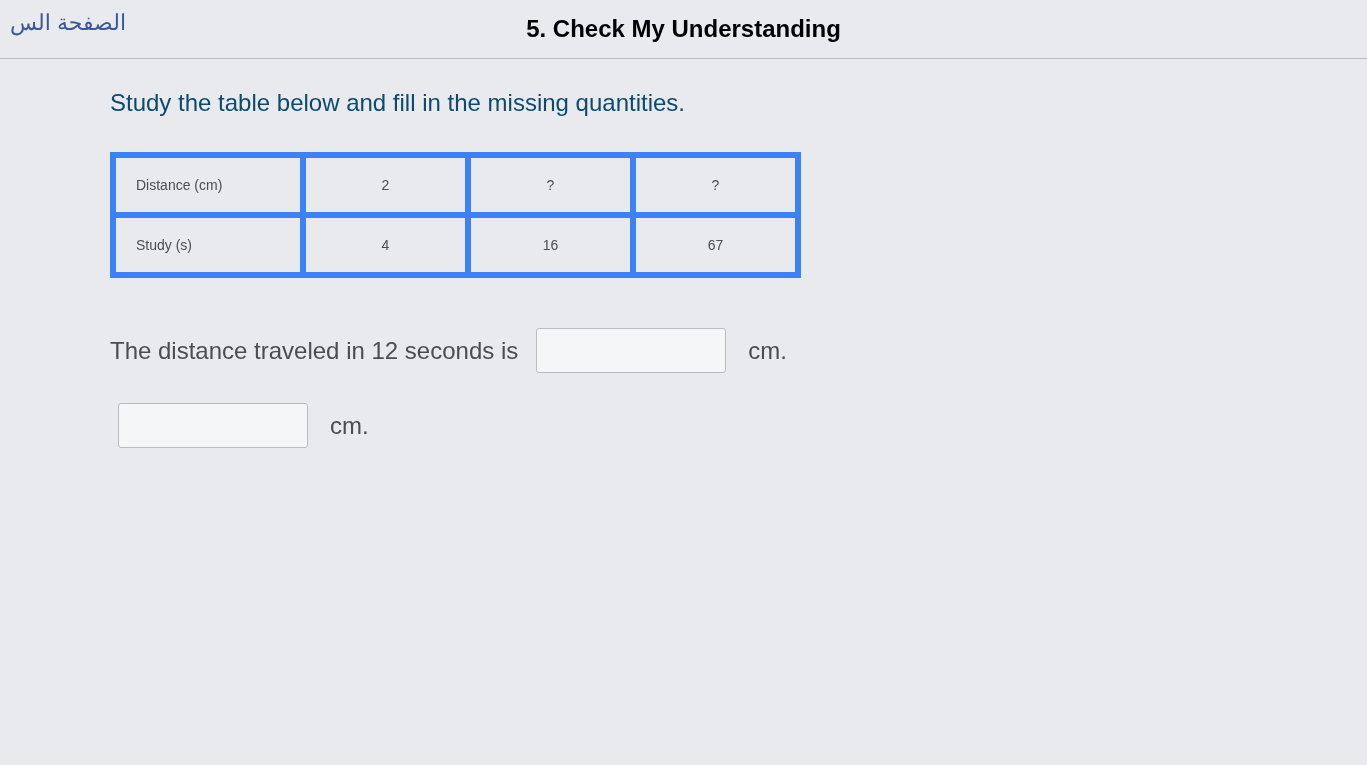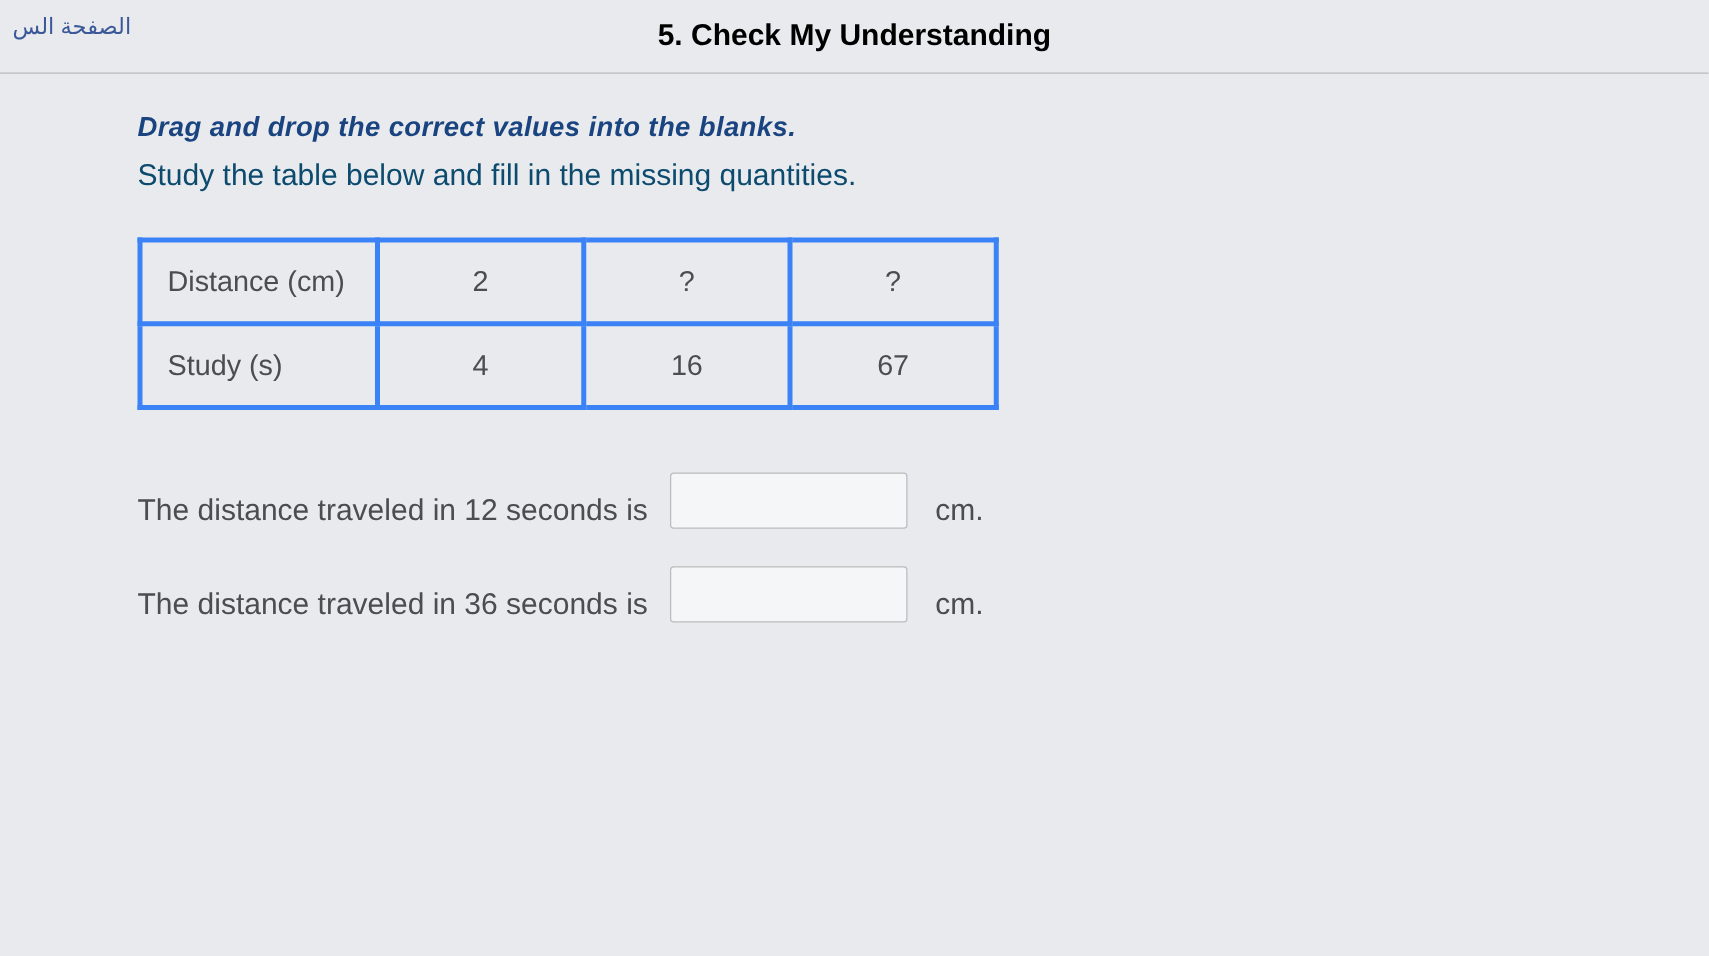"الصفحة الس" .header-ar { font-size: 18px -> 22px }
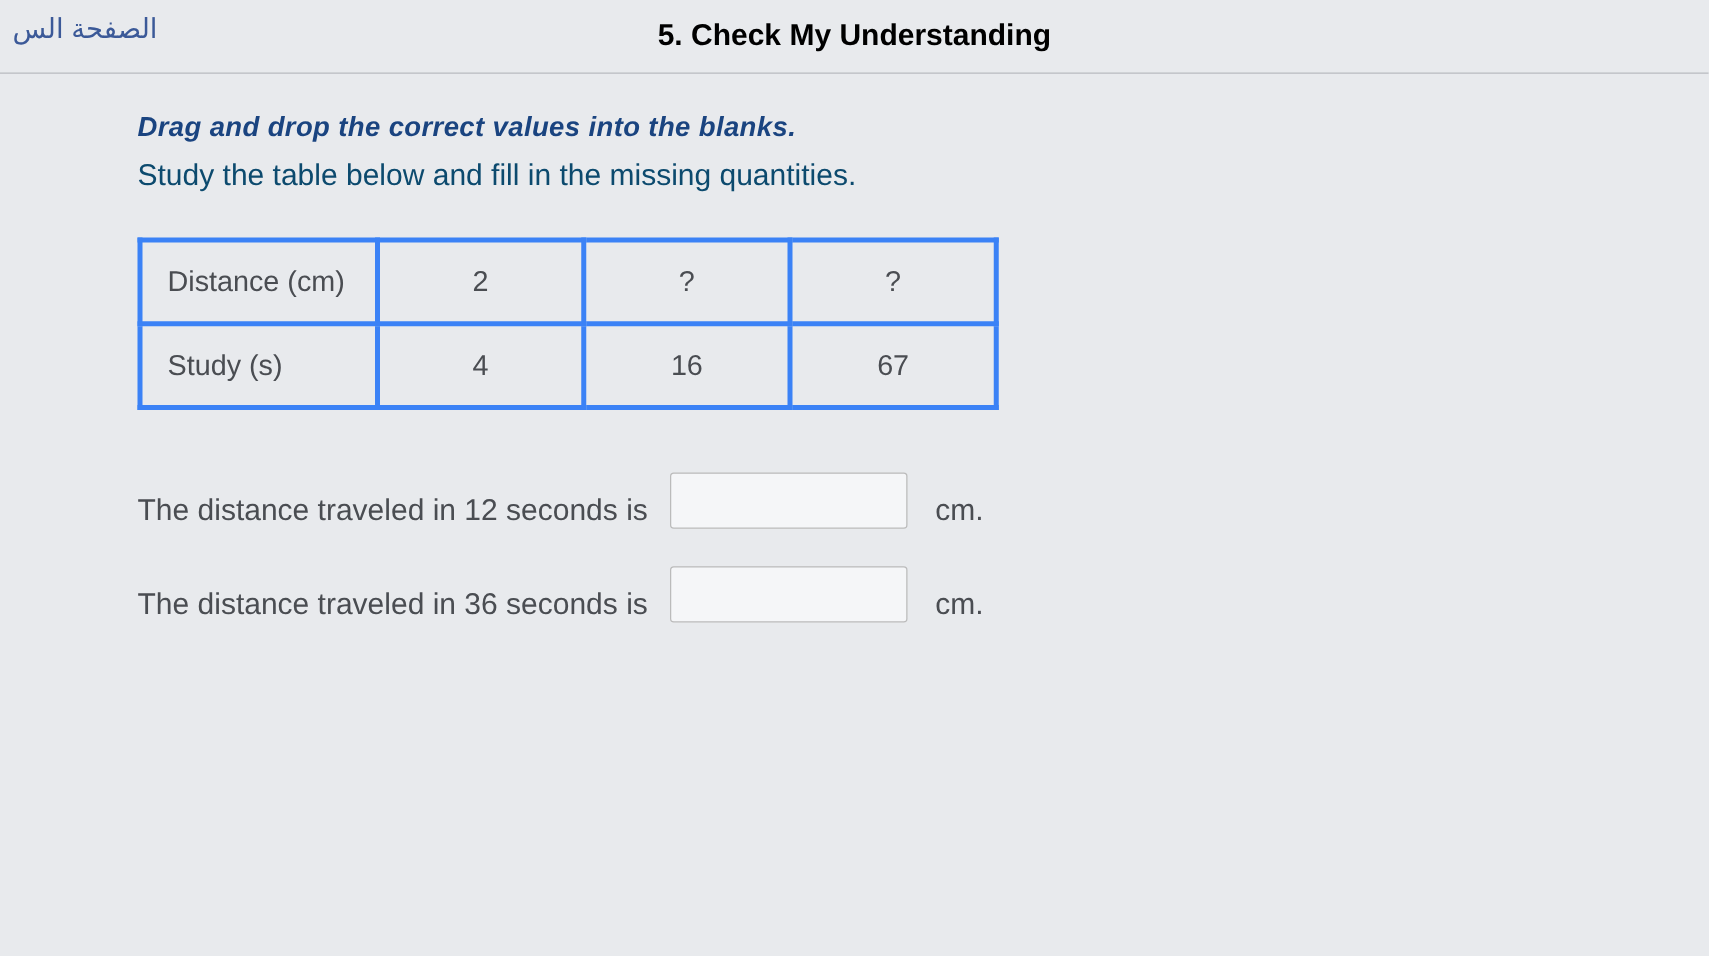"Drag and drop the correct" div.instruction { html: <div>Drag and drop the correct values into the blanks.</div> -> none }
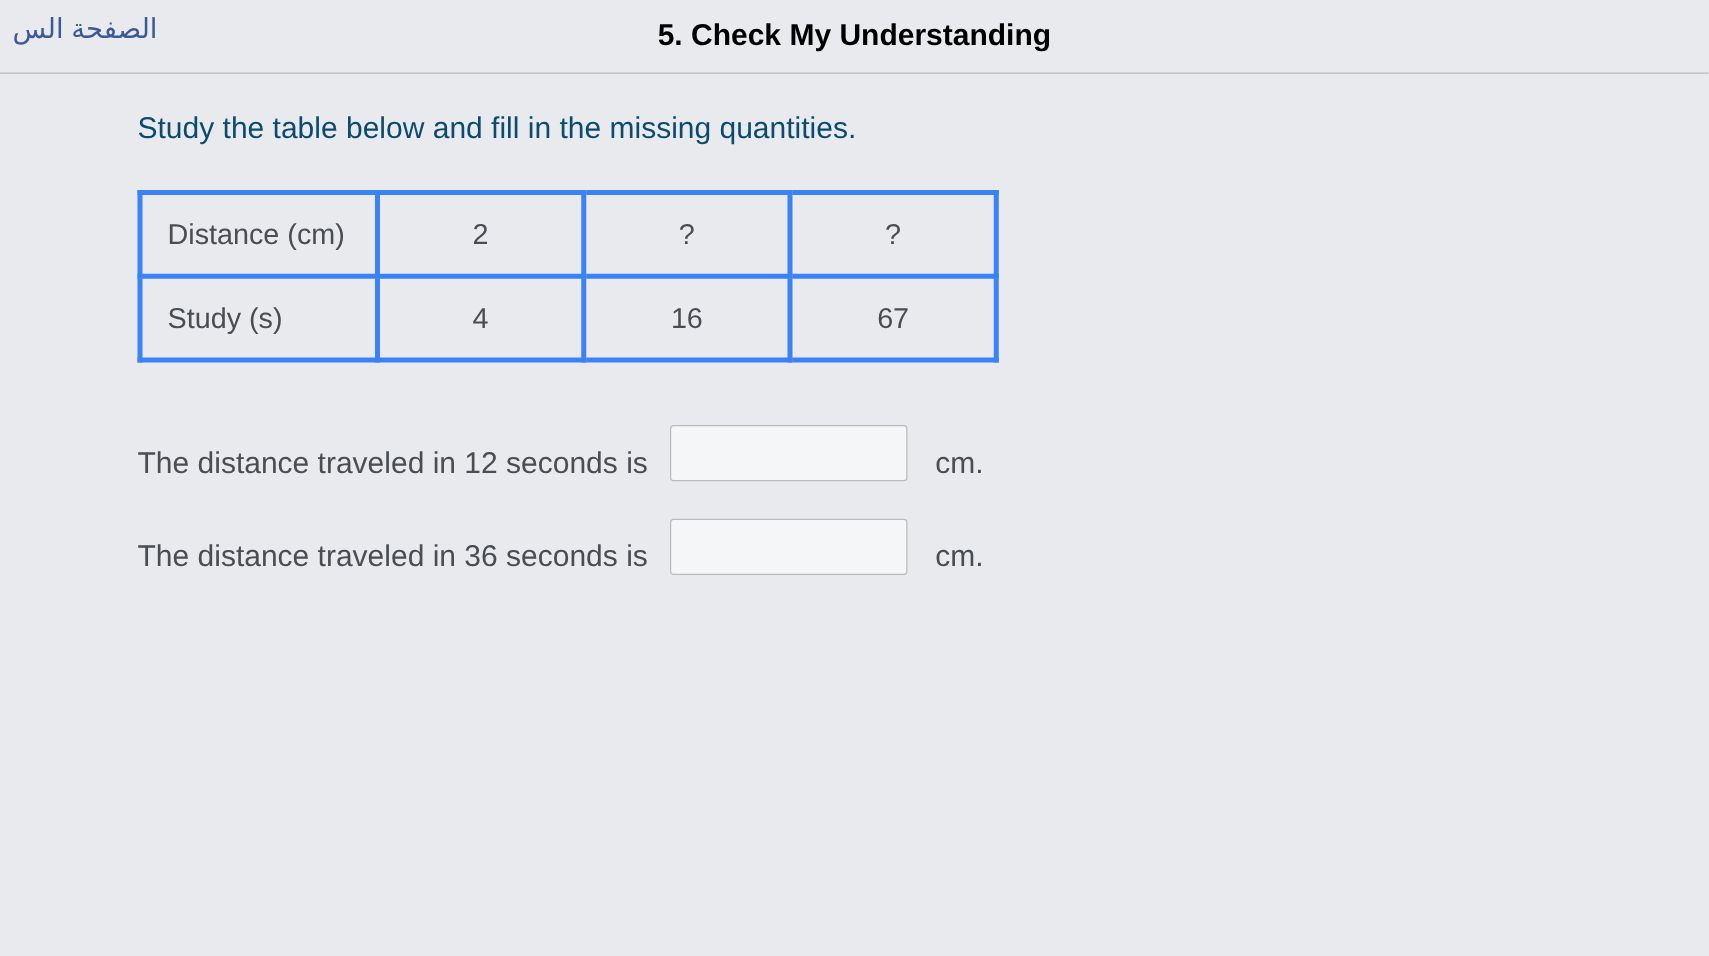"Distance (cm)" table.data-table td { border: 4px solid #3b82f6 -> 6px solid #3b82f6; font-size: 23px -> 14px }
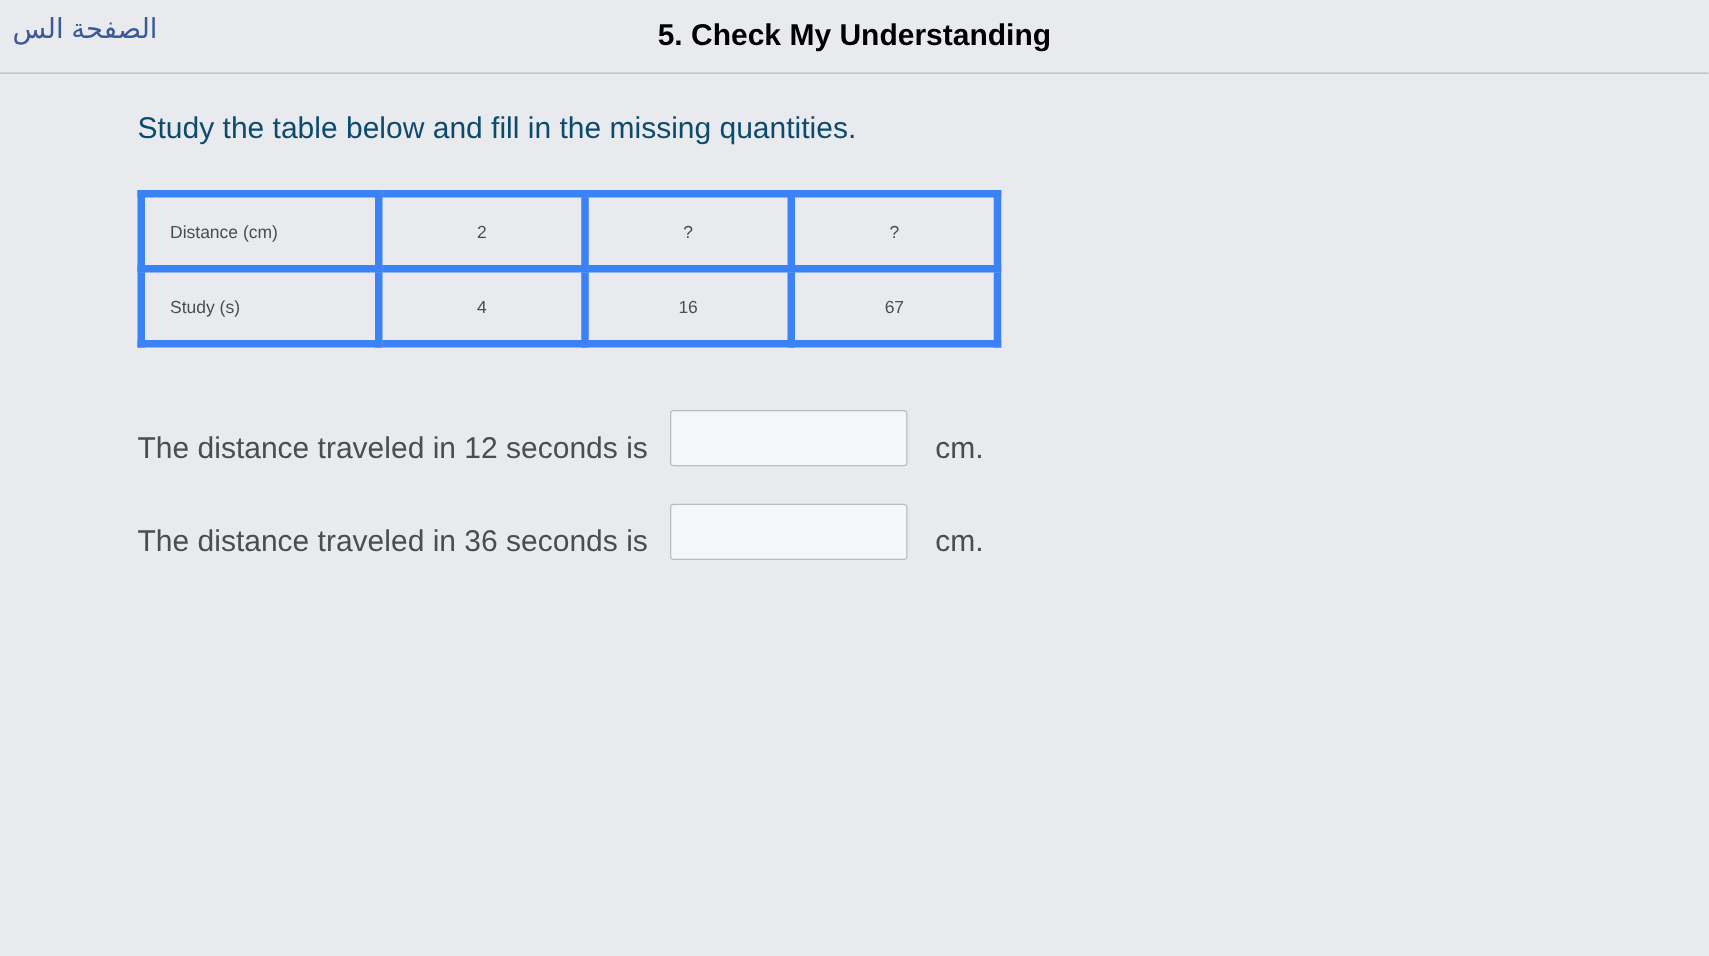"The distance traveled in 12" .fill-row { align-items: flex-end -> center }
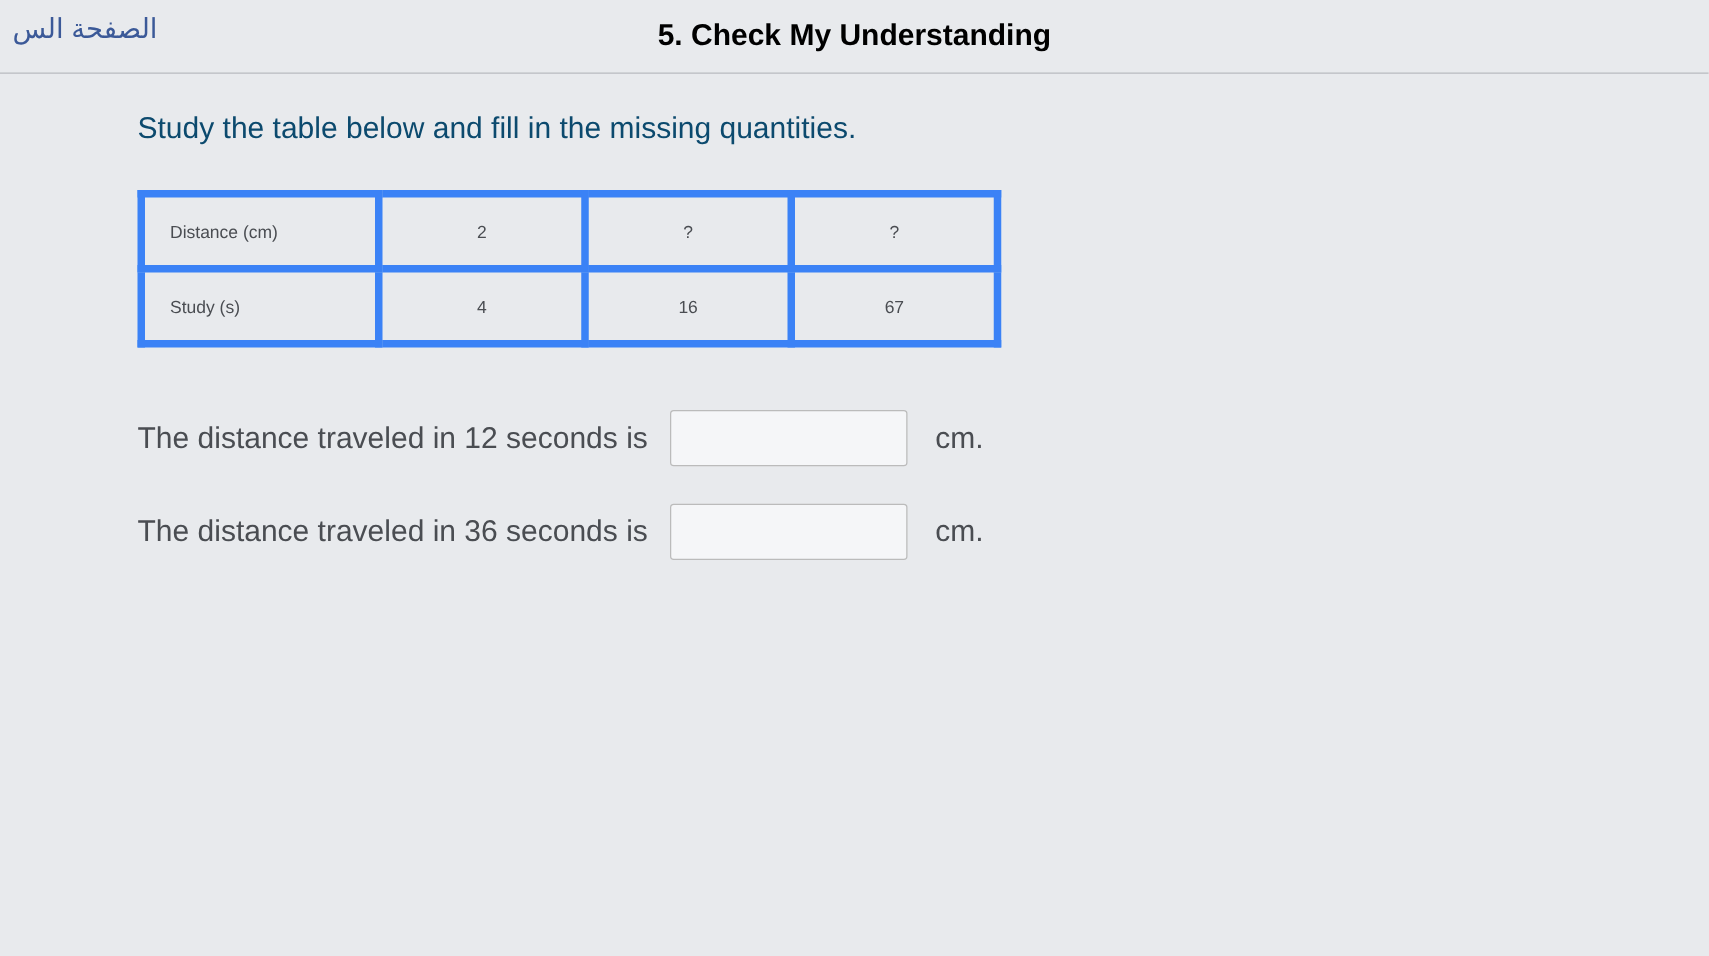"The distance traveled in 36" span.fill-text { html: <span>The distance traveled in 36 seconds is</span> -> none }
